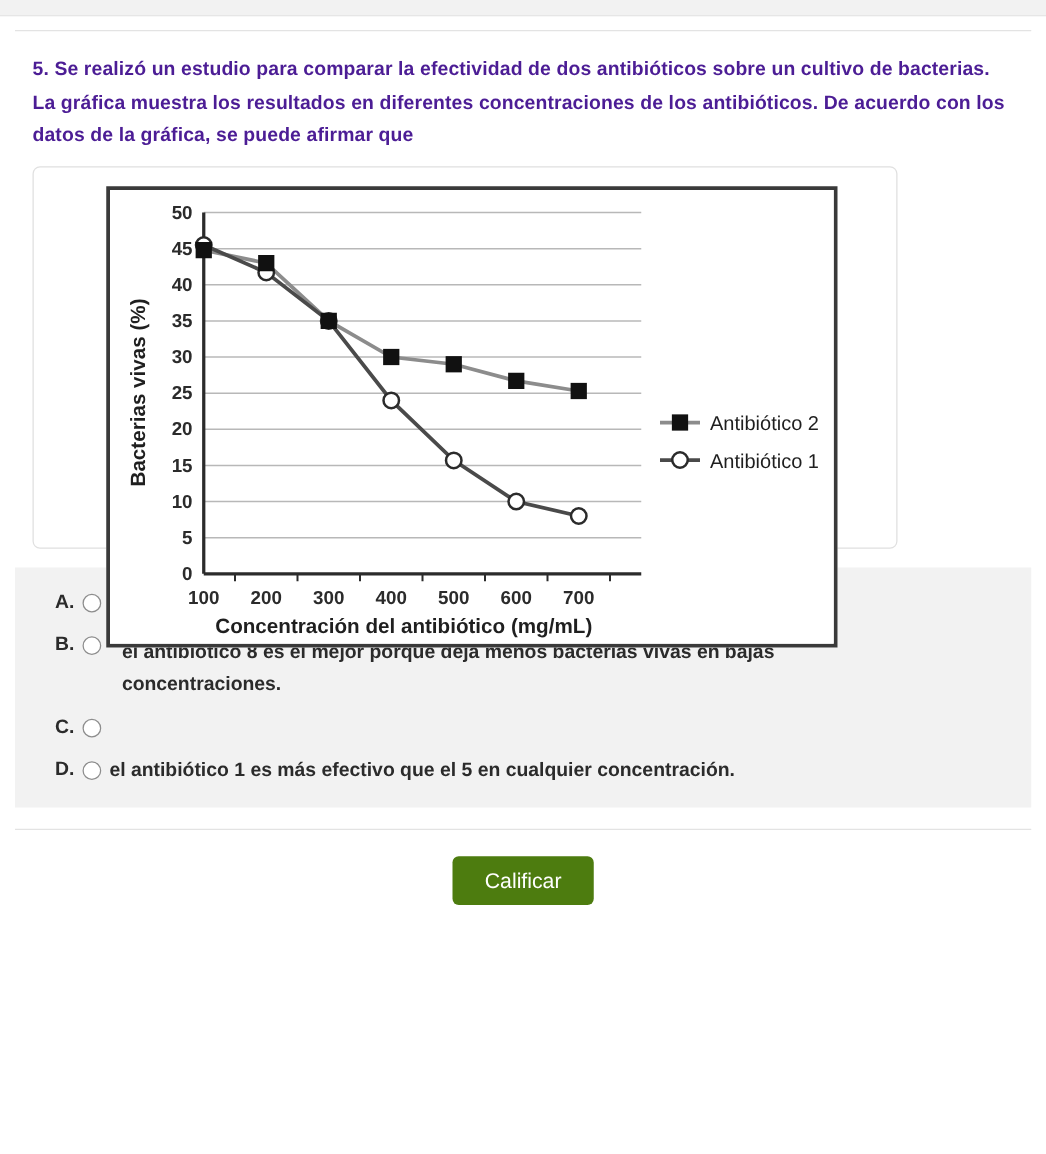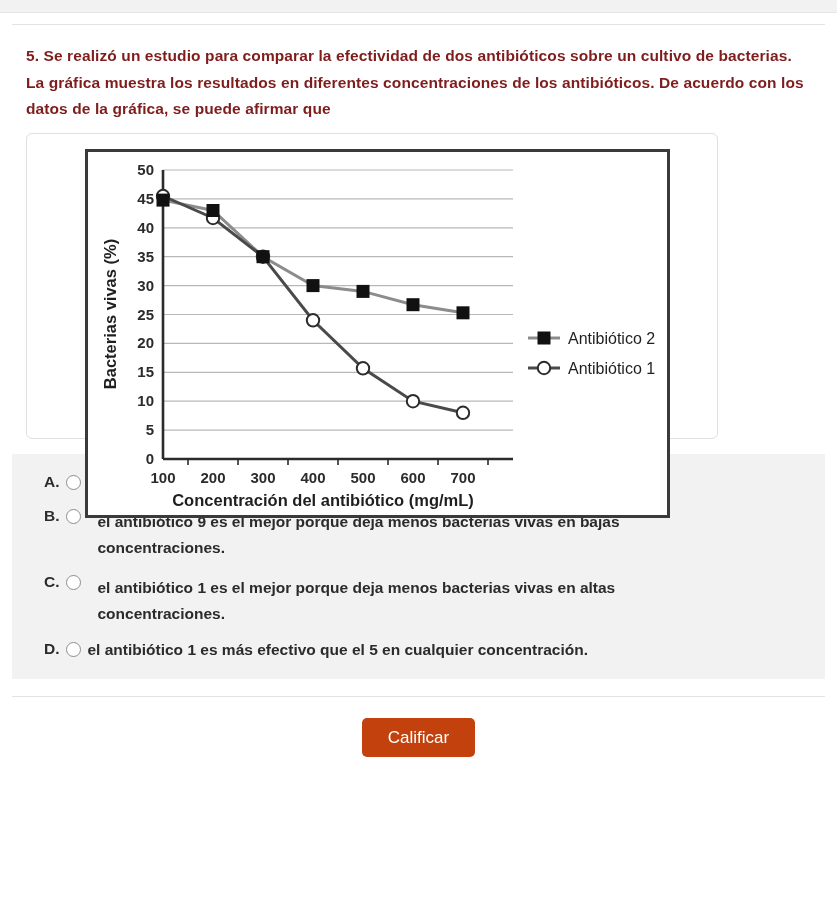"5. Se realizó un estudio" .question-text { color: #7f1d1d -> #4c1d95 }
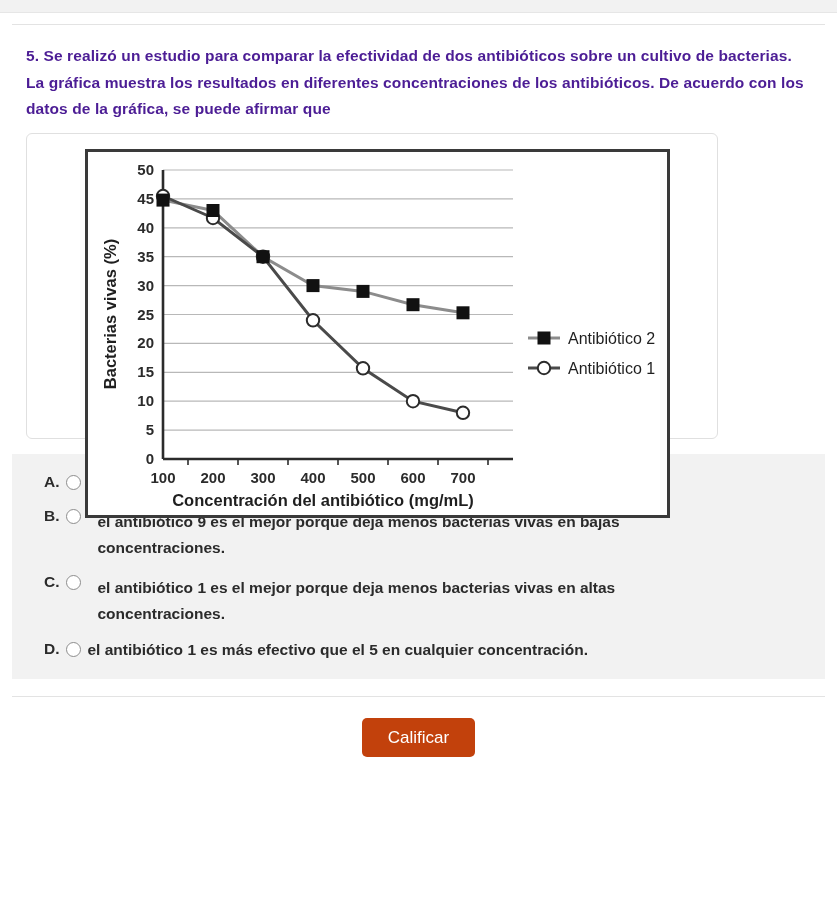"el antibiótico 9 es el" div.option-text { text: 9 -> 8 }
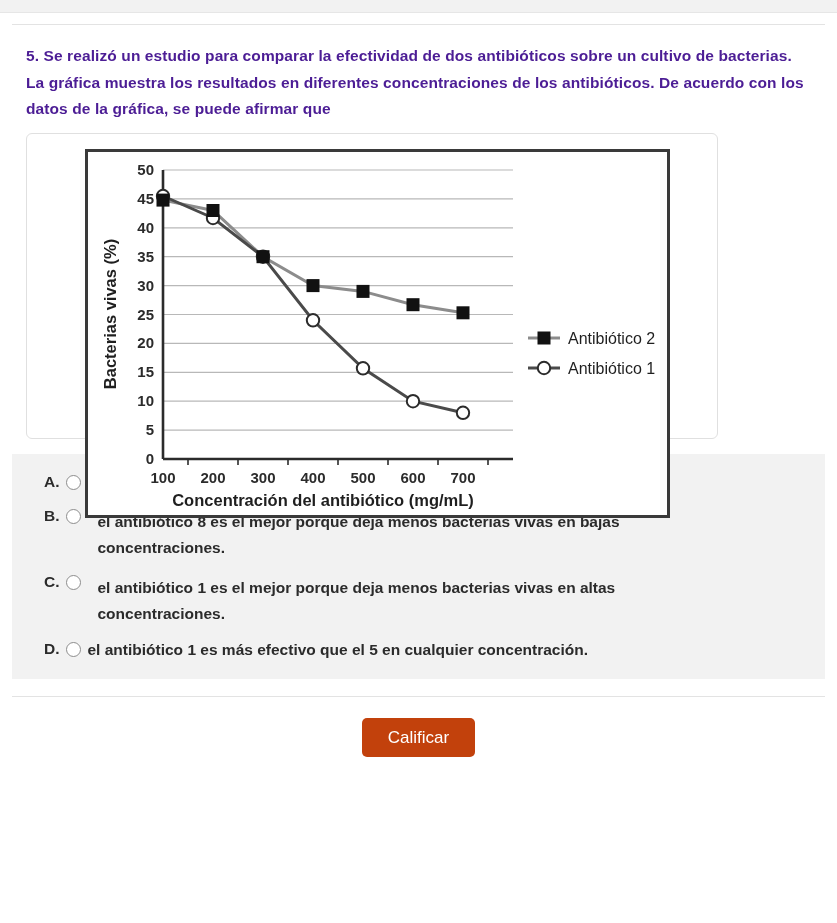"el antibiótico 1 es el" span.option-body { html: <span> <div>el antibiótico 1 es el mejor porque deja menos bacterias vivas en altas concentraciones.</div> </span> -> none }
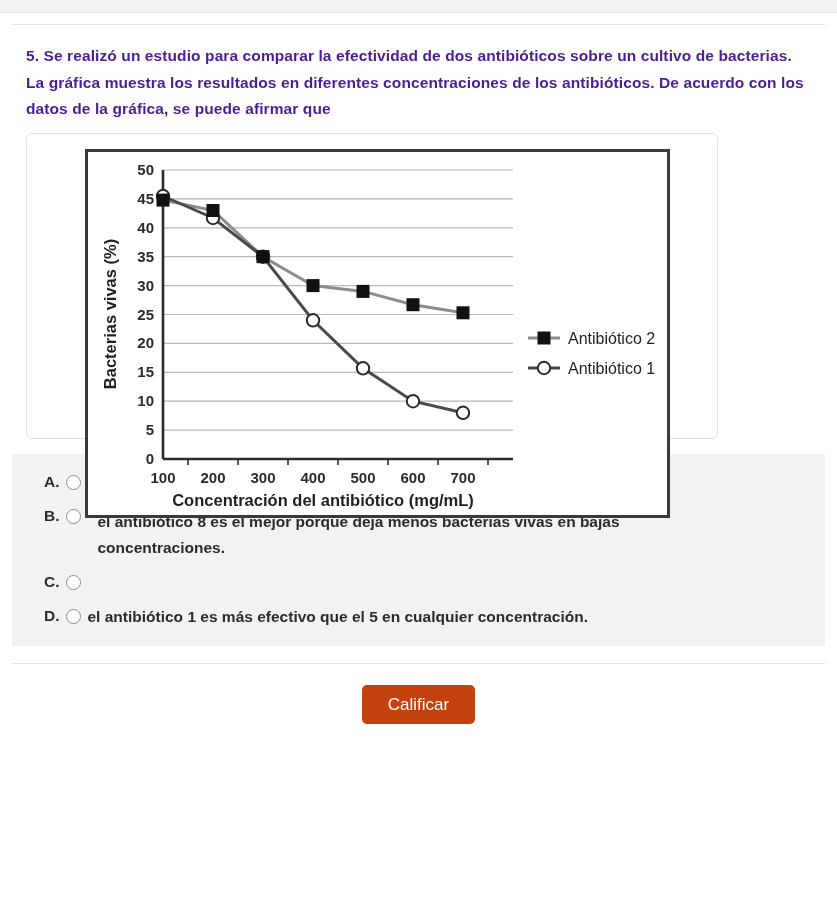"Calificar" .grade-button { background: #c2410c -> #4d7c0f }
